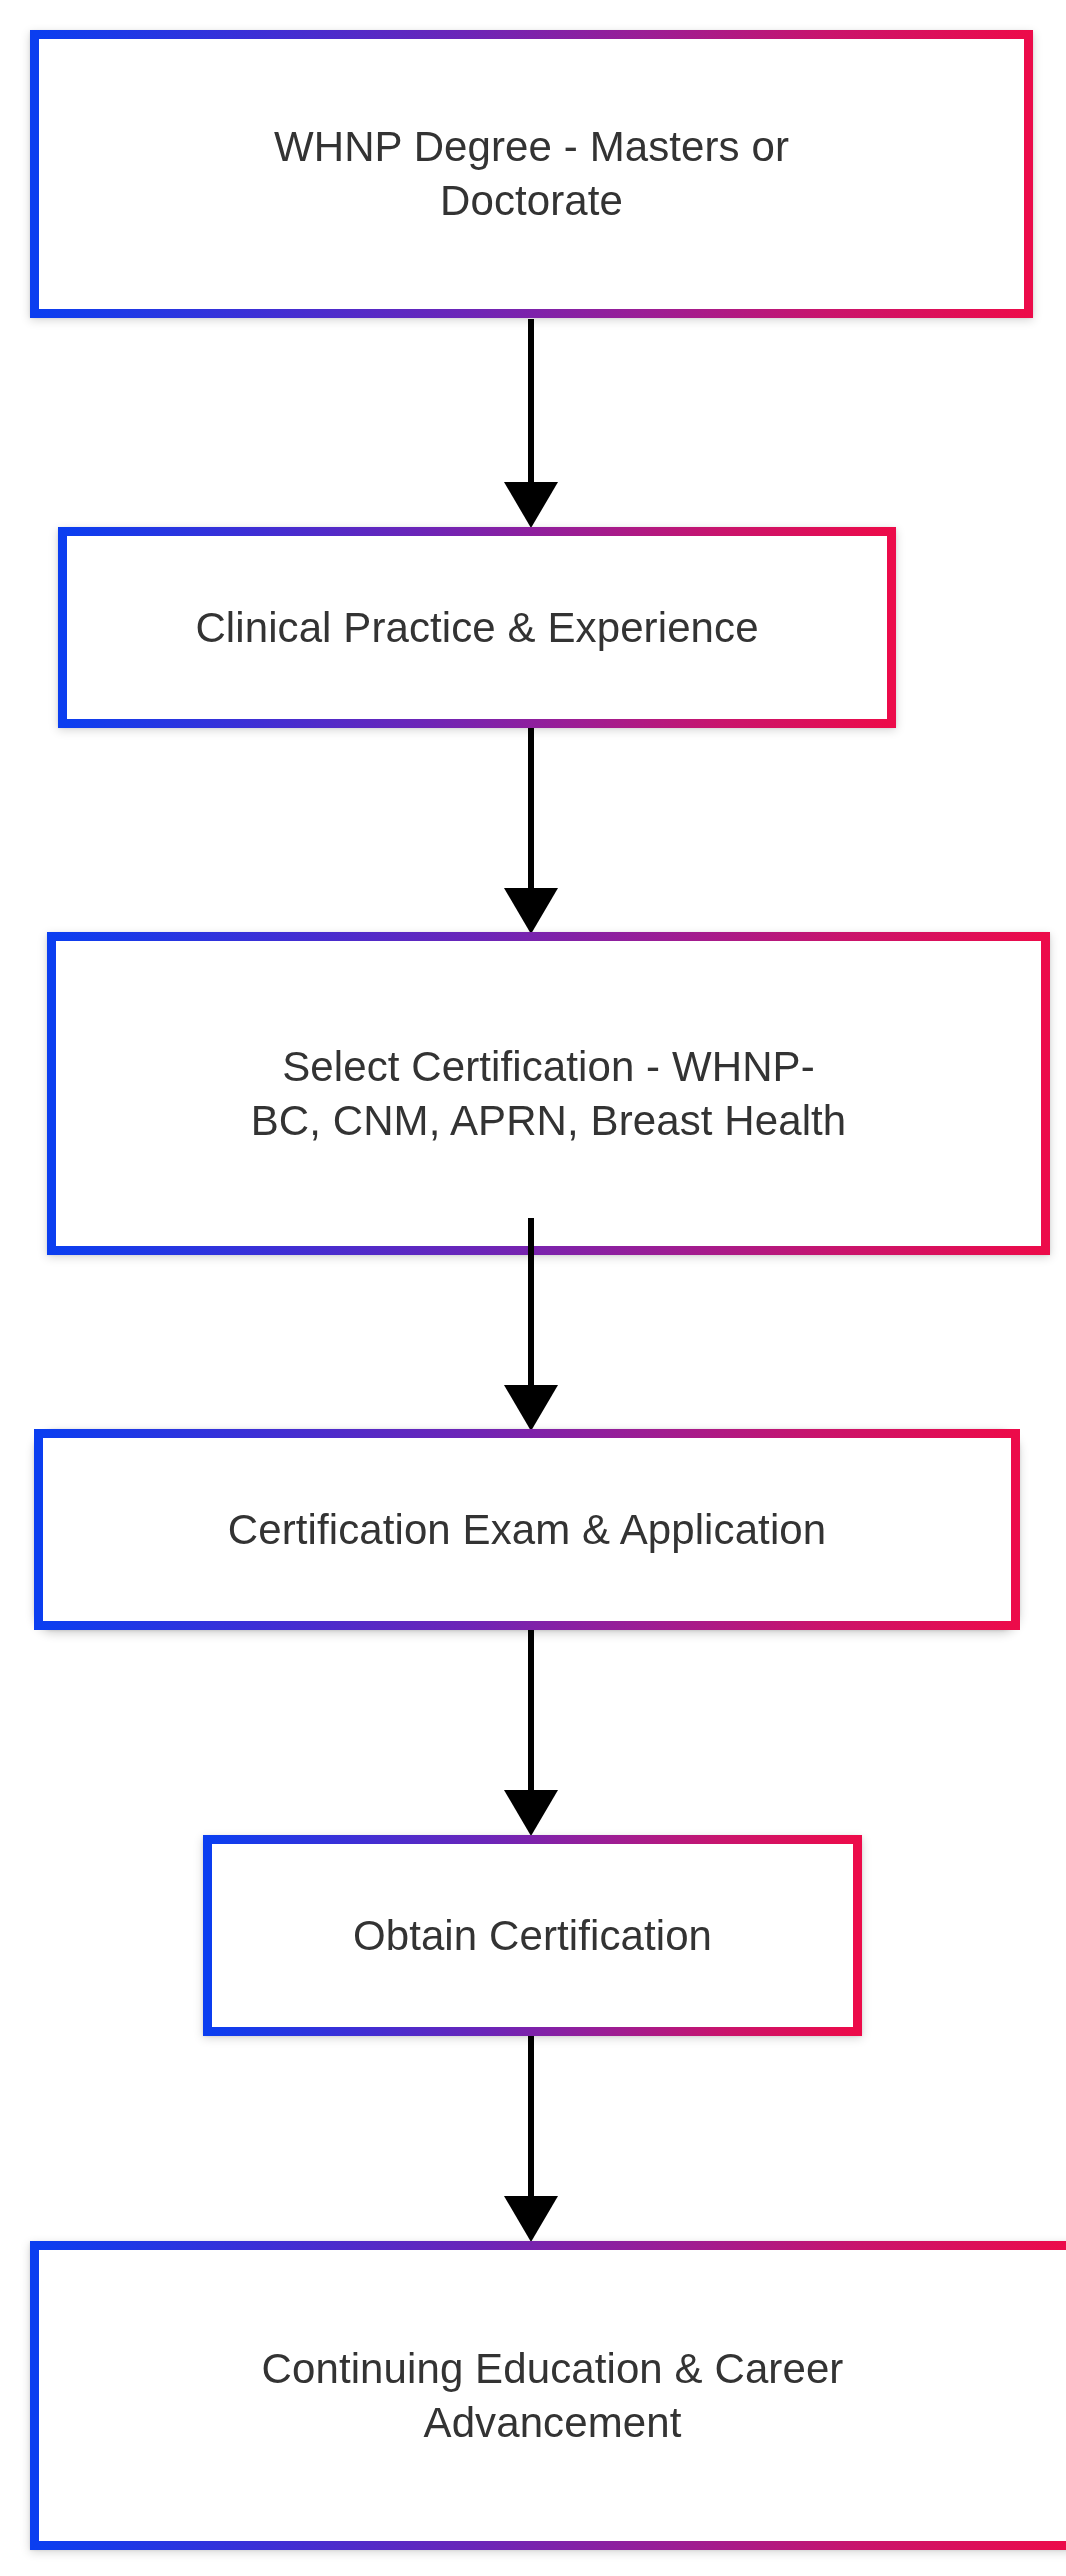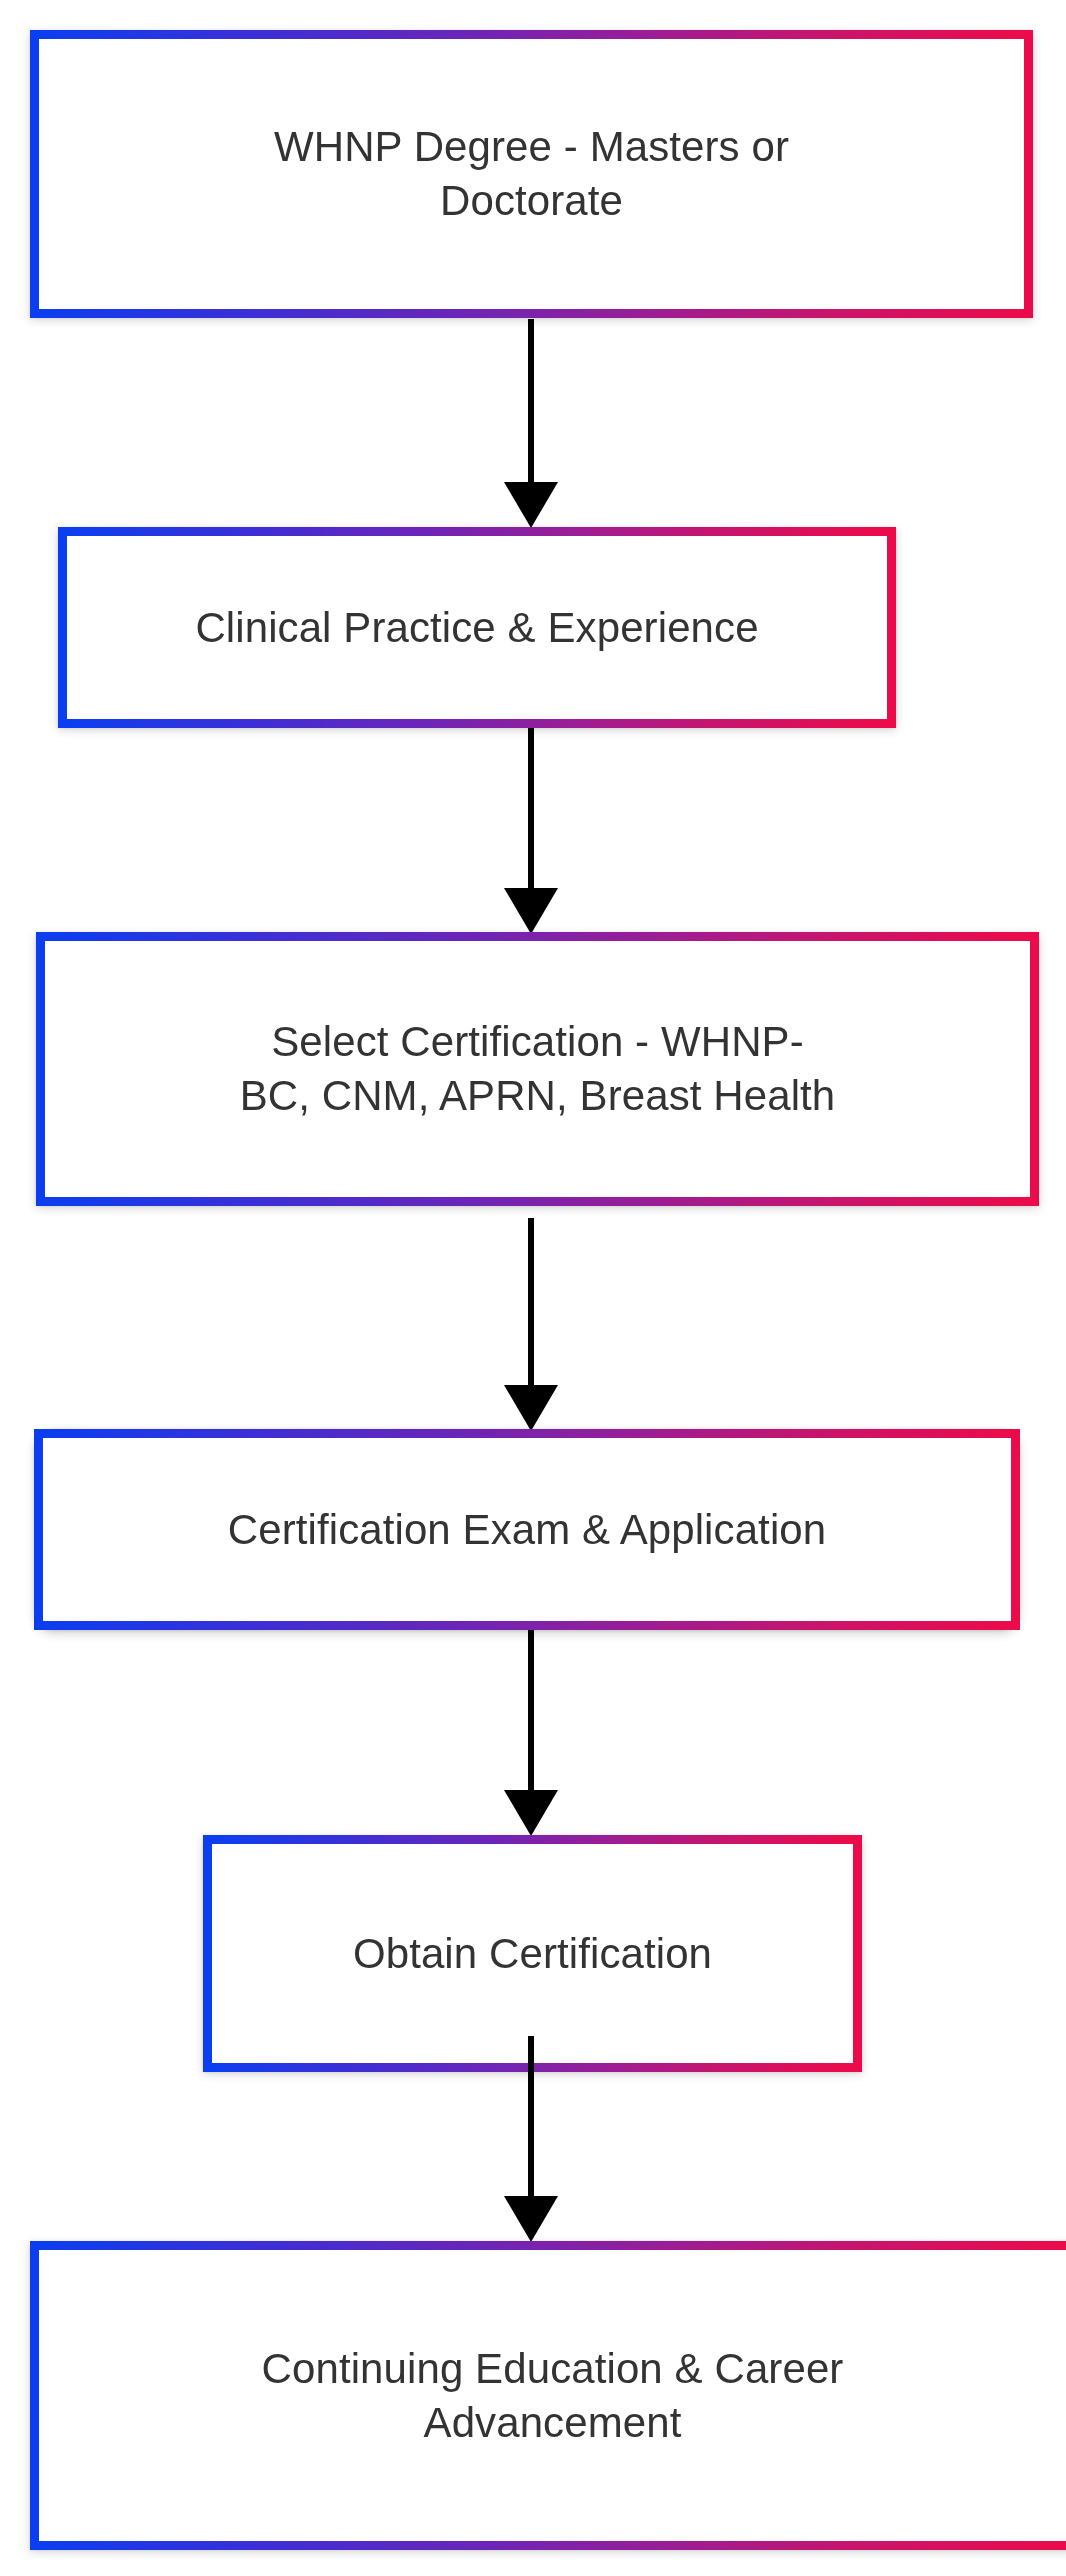"Select Certification - WHNP-" #node-select-cert { height: 274px -> 323px; left: 36px -> 47px }
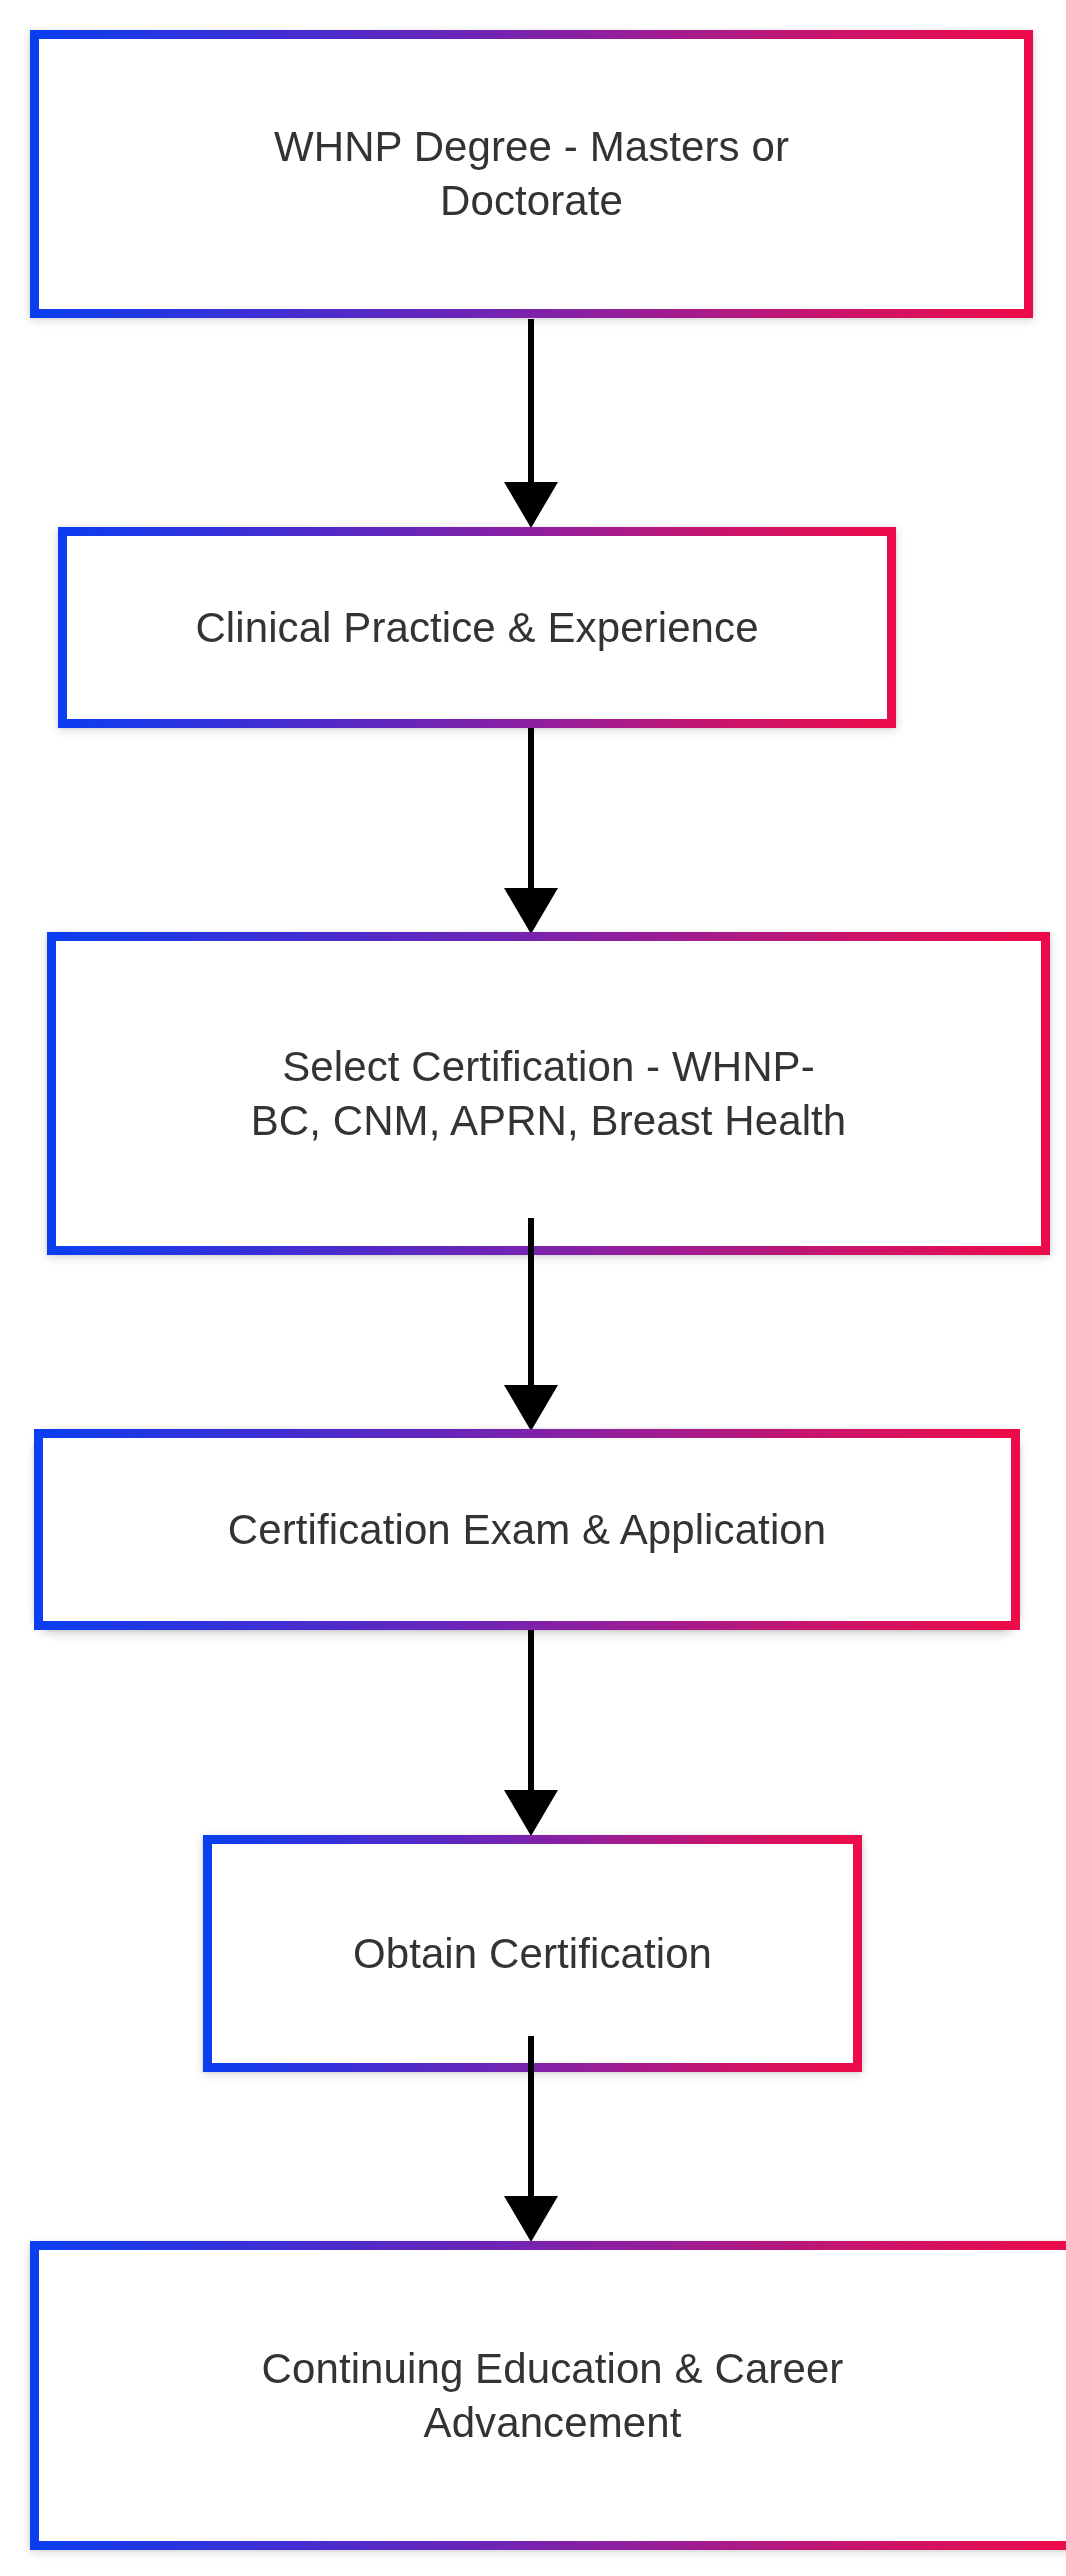"Obtain Certification" #node-obtain { height: 237px -> 201px }
